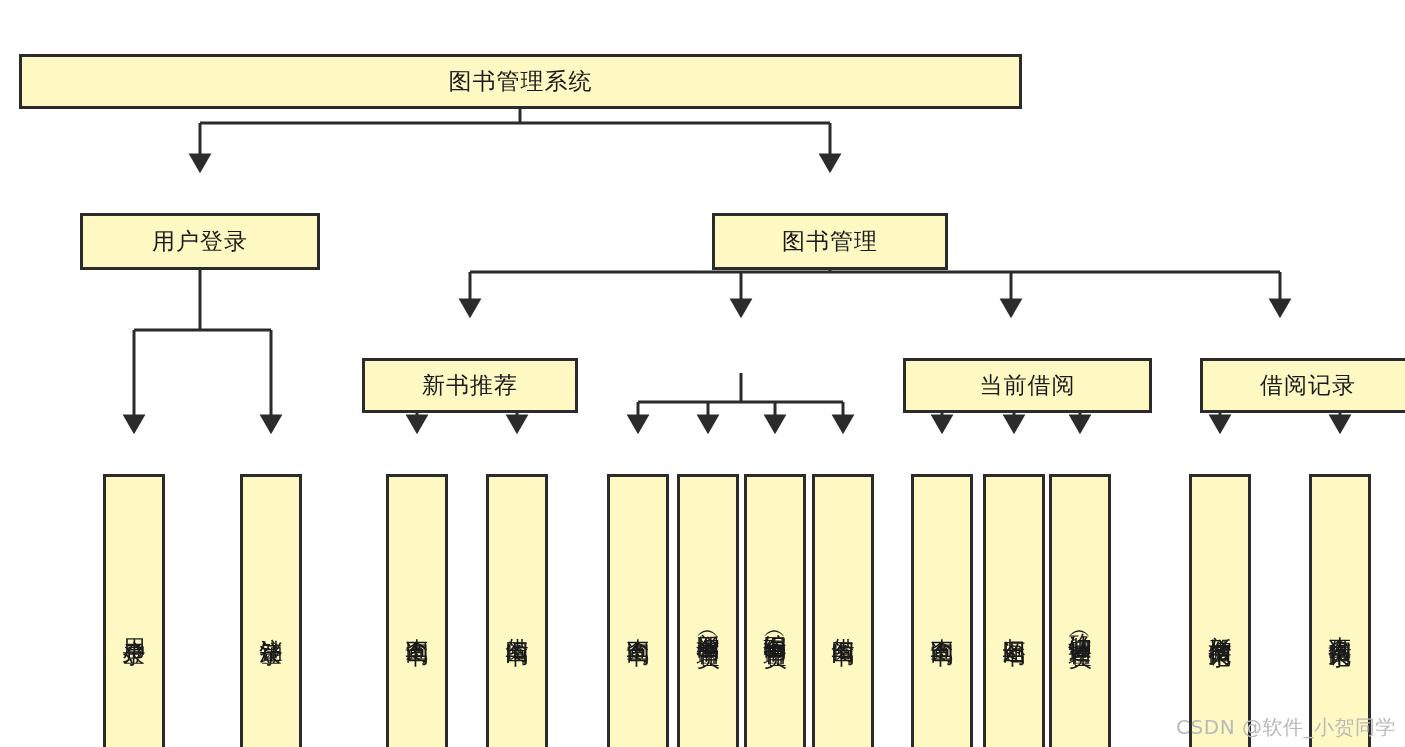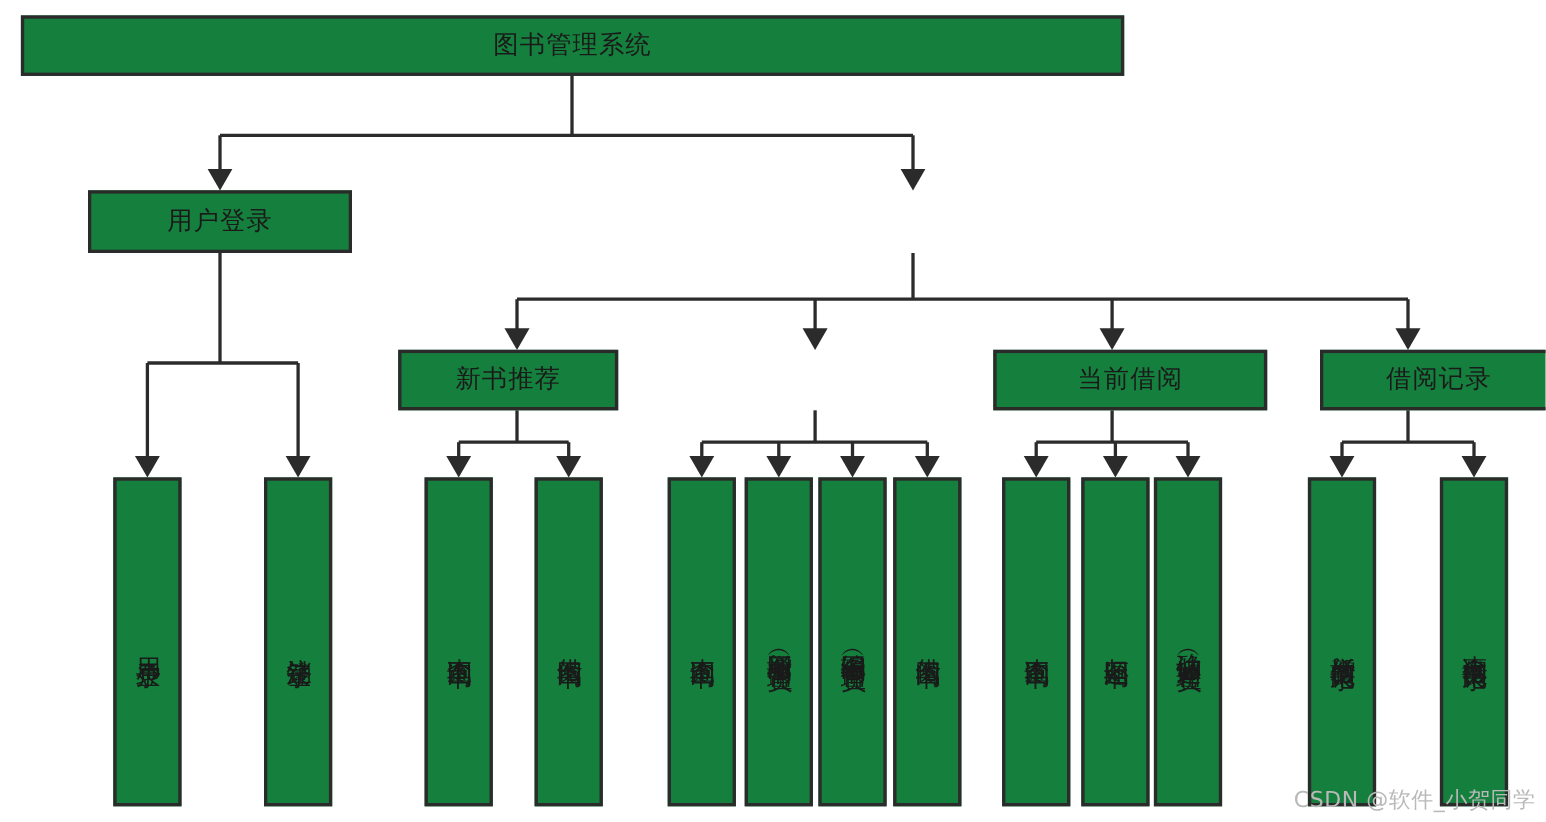"图书管理系统" .node { background: #15803d -> #fef9c3; margin-top: none -> 40px }
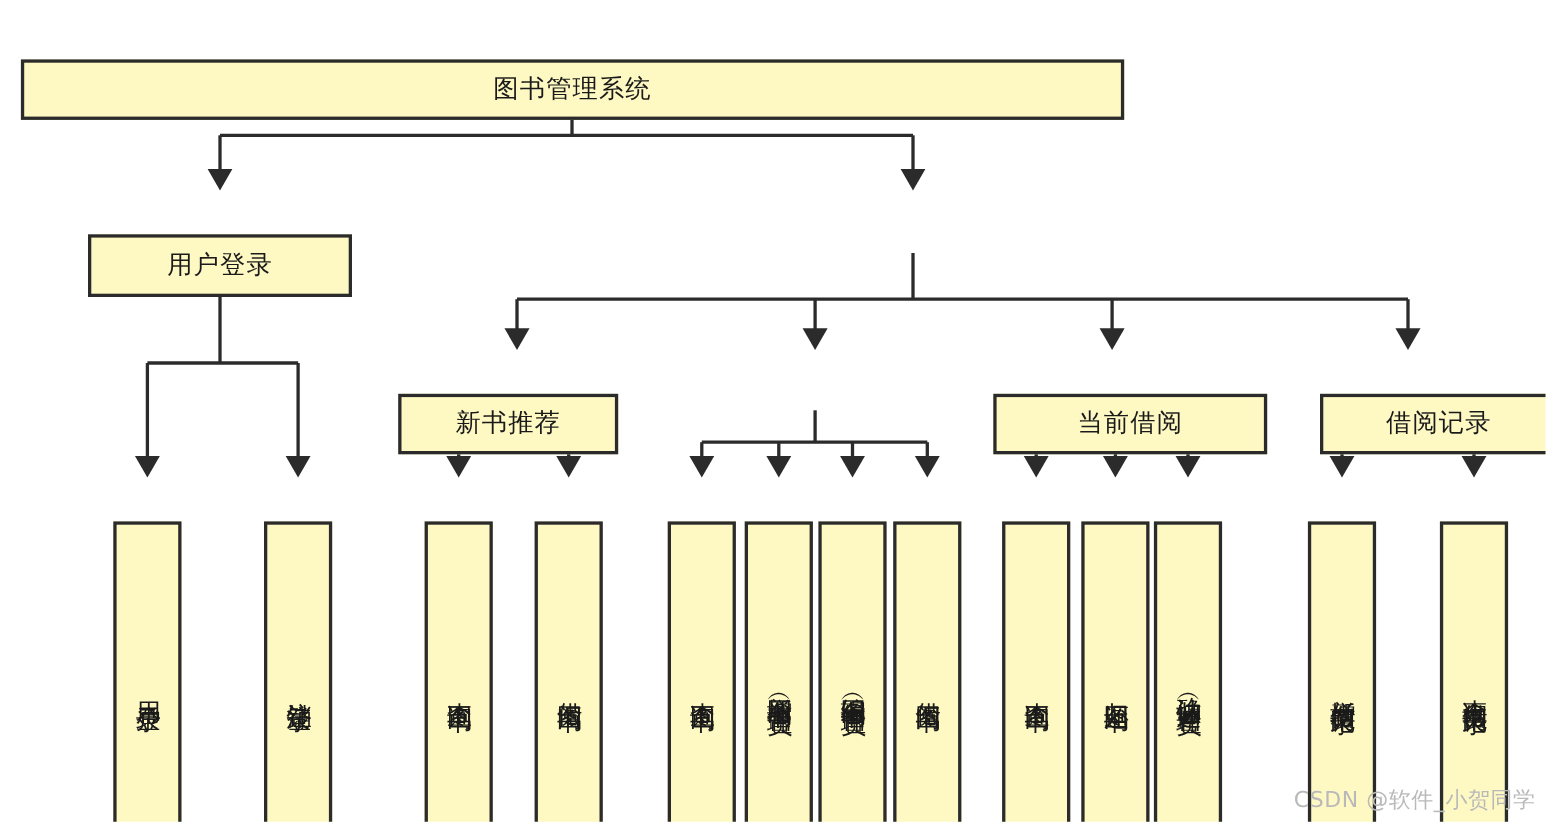"图书管理" div.node { html: none -> <div> <span>图书管理</span> </div> }
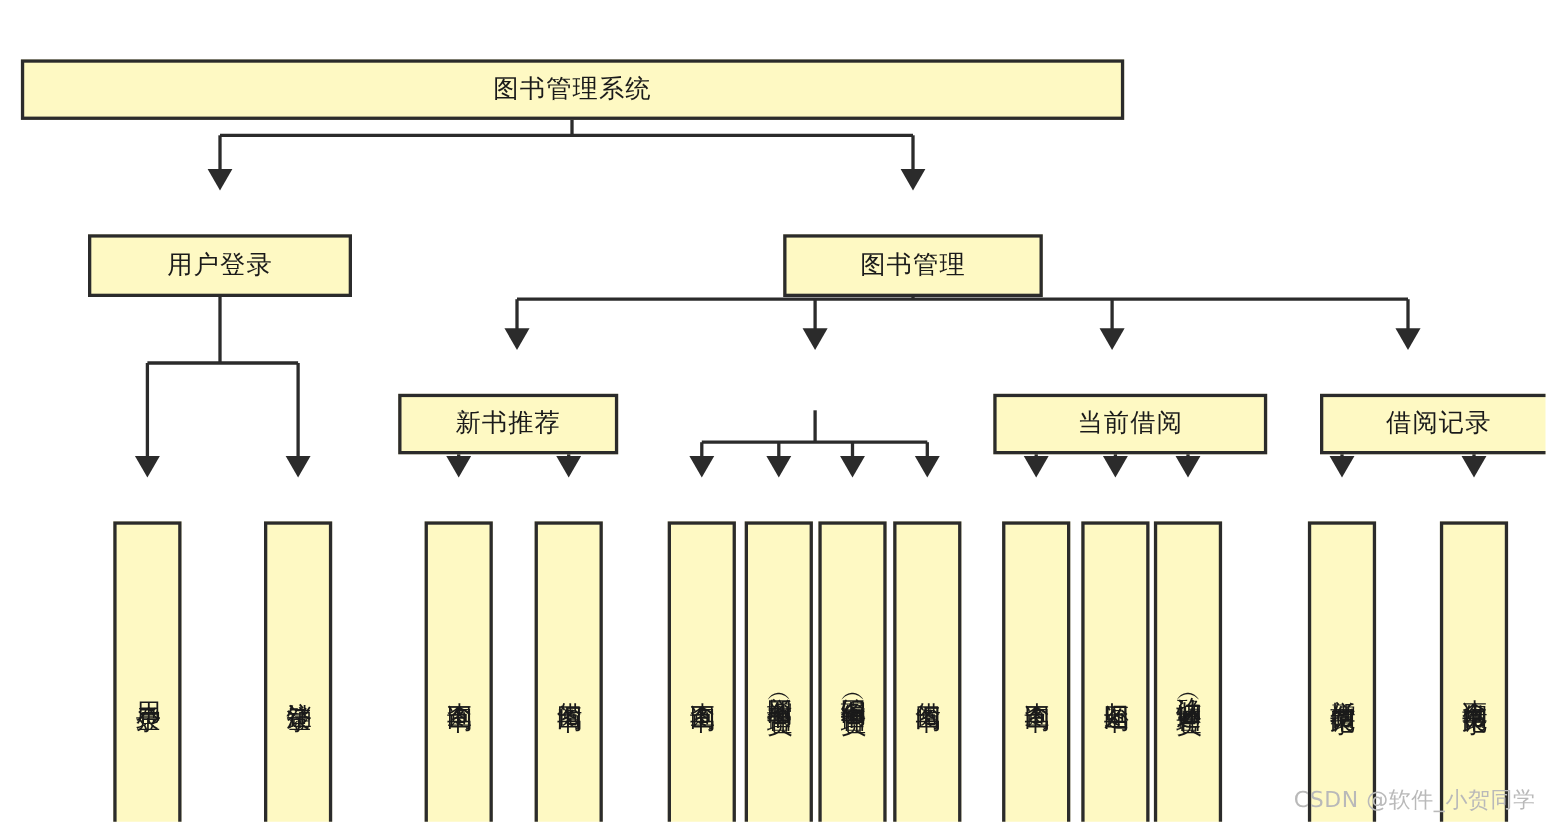"新书推荐" div.node { width: 200px -> 216px }
